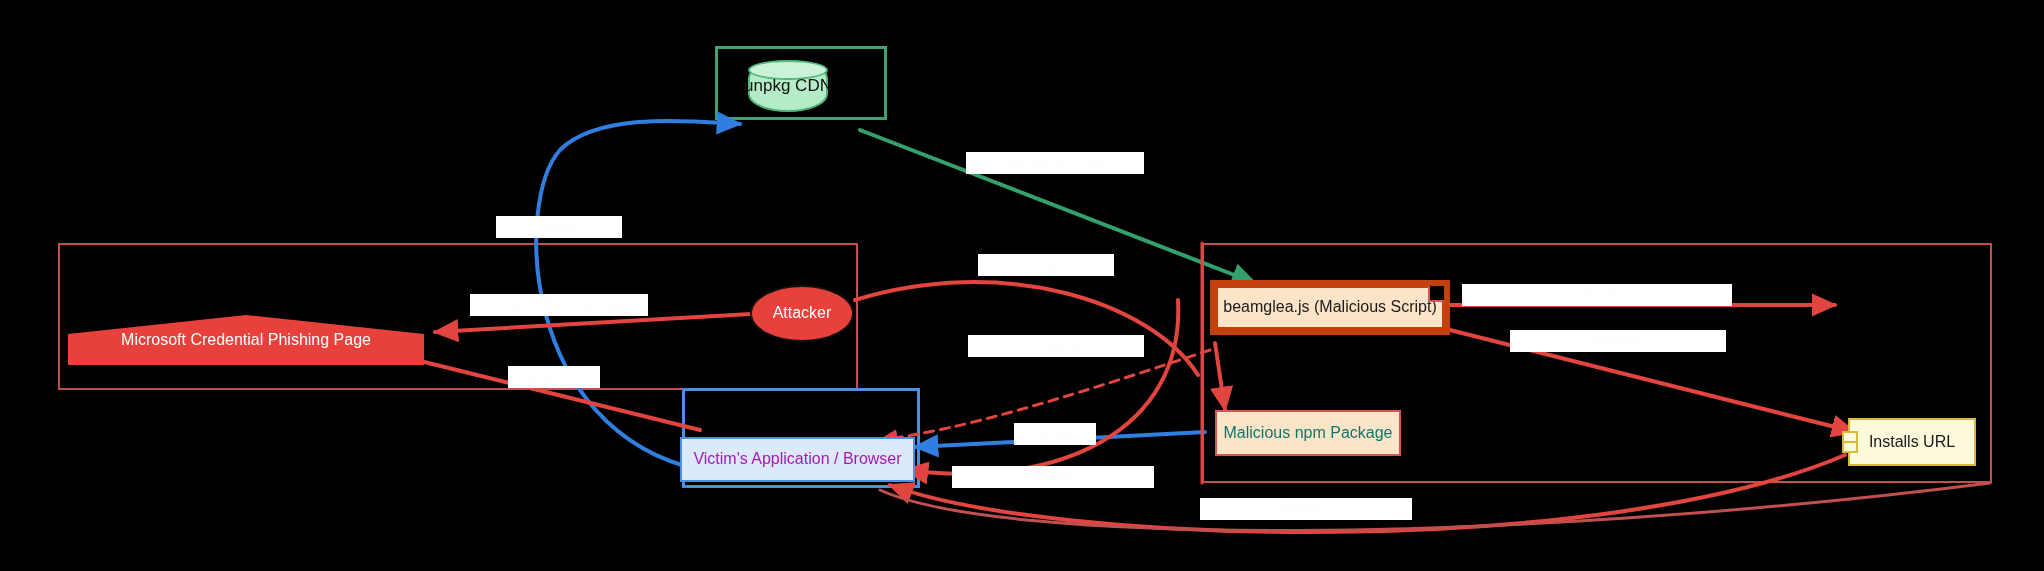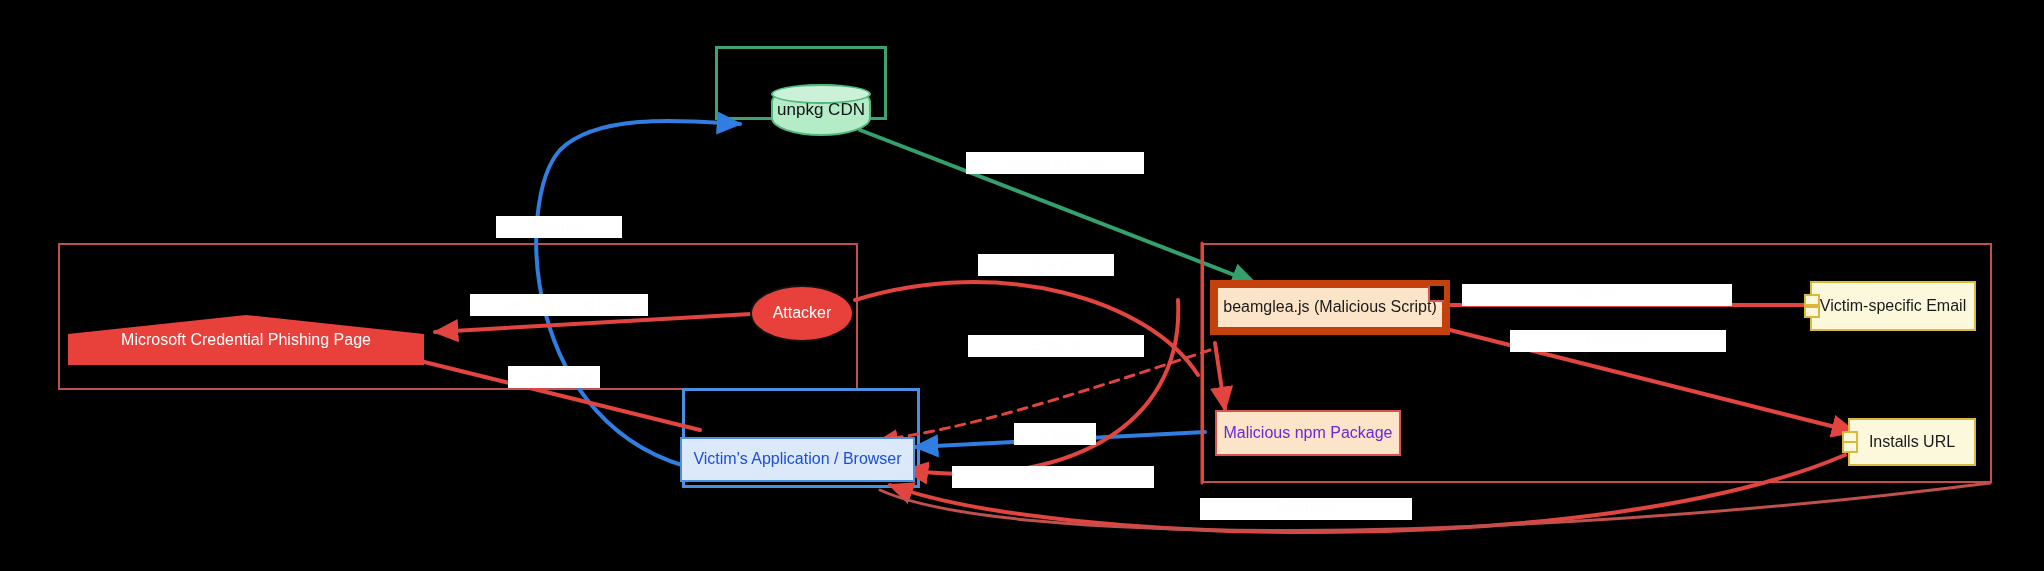"unpkg CDN" div.node { margin-left: 23px -> none; top: 84px -> 60px; width: 100px -> 80px }
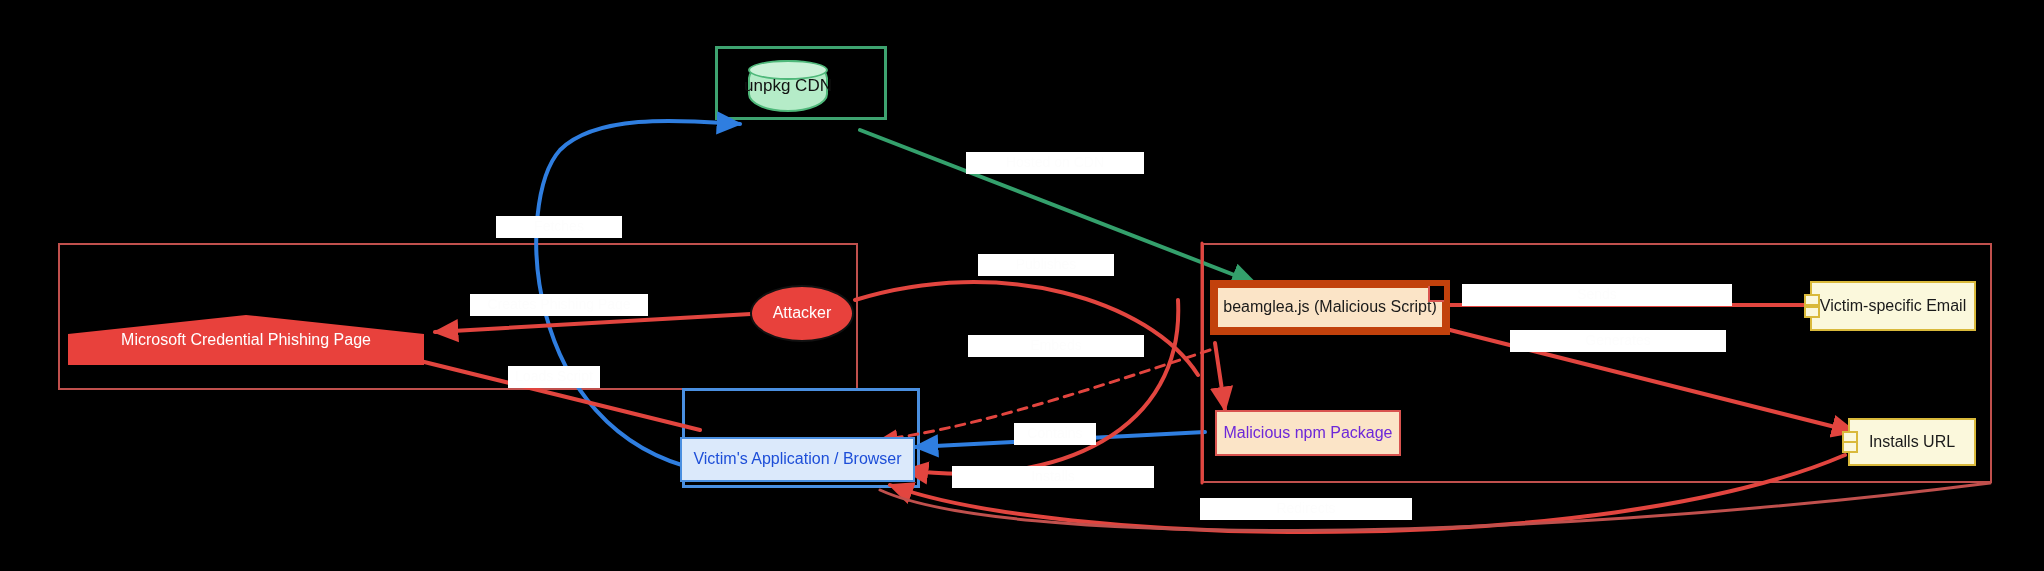"Victim-specific Email" div.node { html: <div> <span></span> <span></span> <span>Victim-specific Email</span> </div> -> none }
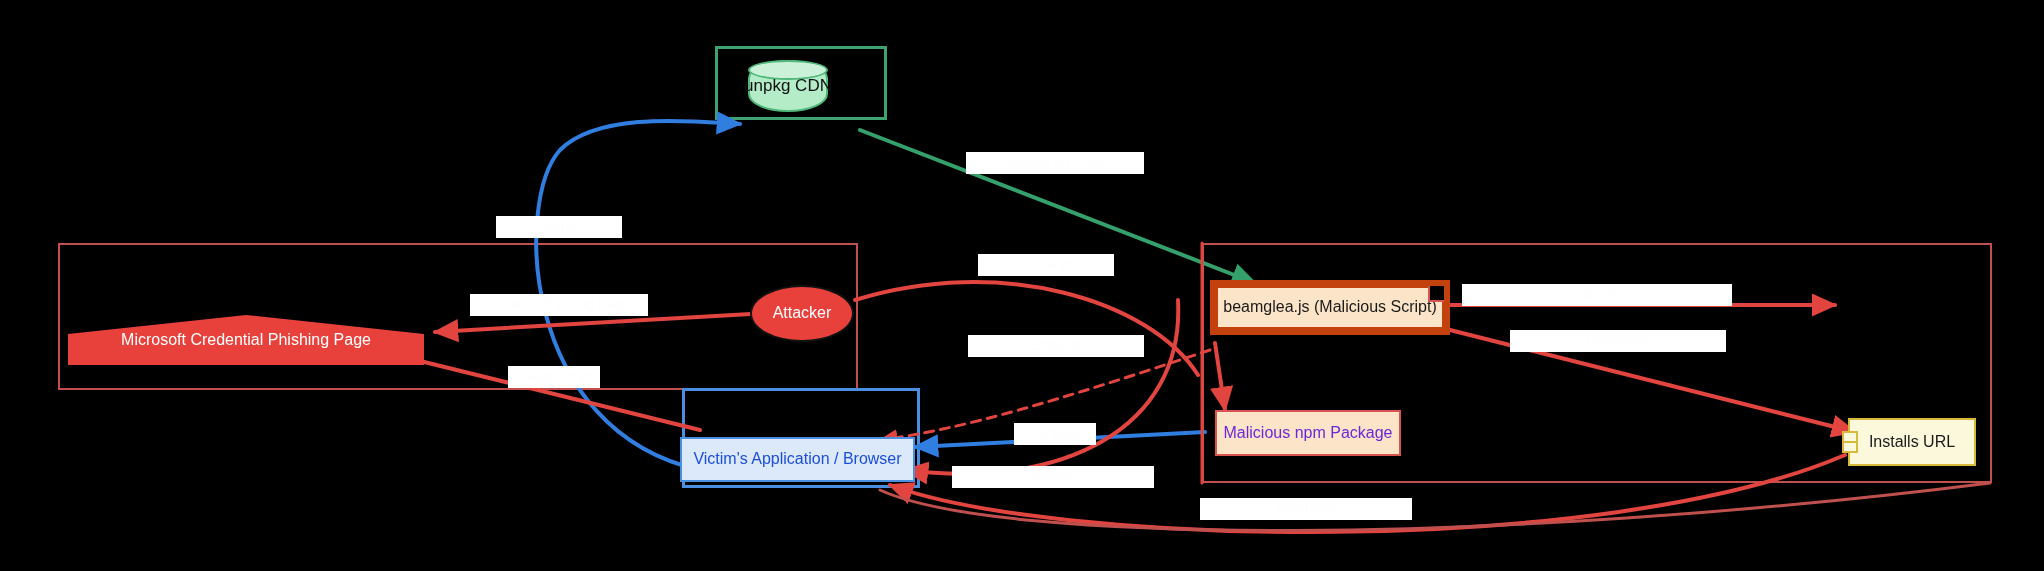"Malicious npm Package" .n-rect-tan { color: #6d28d9 -> #0f766e }
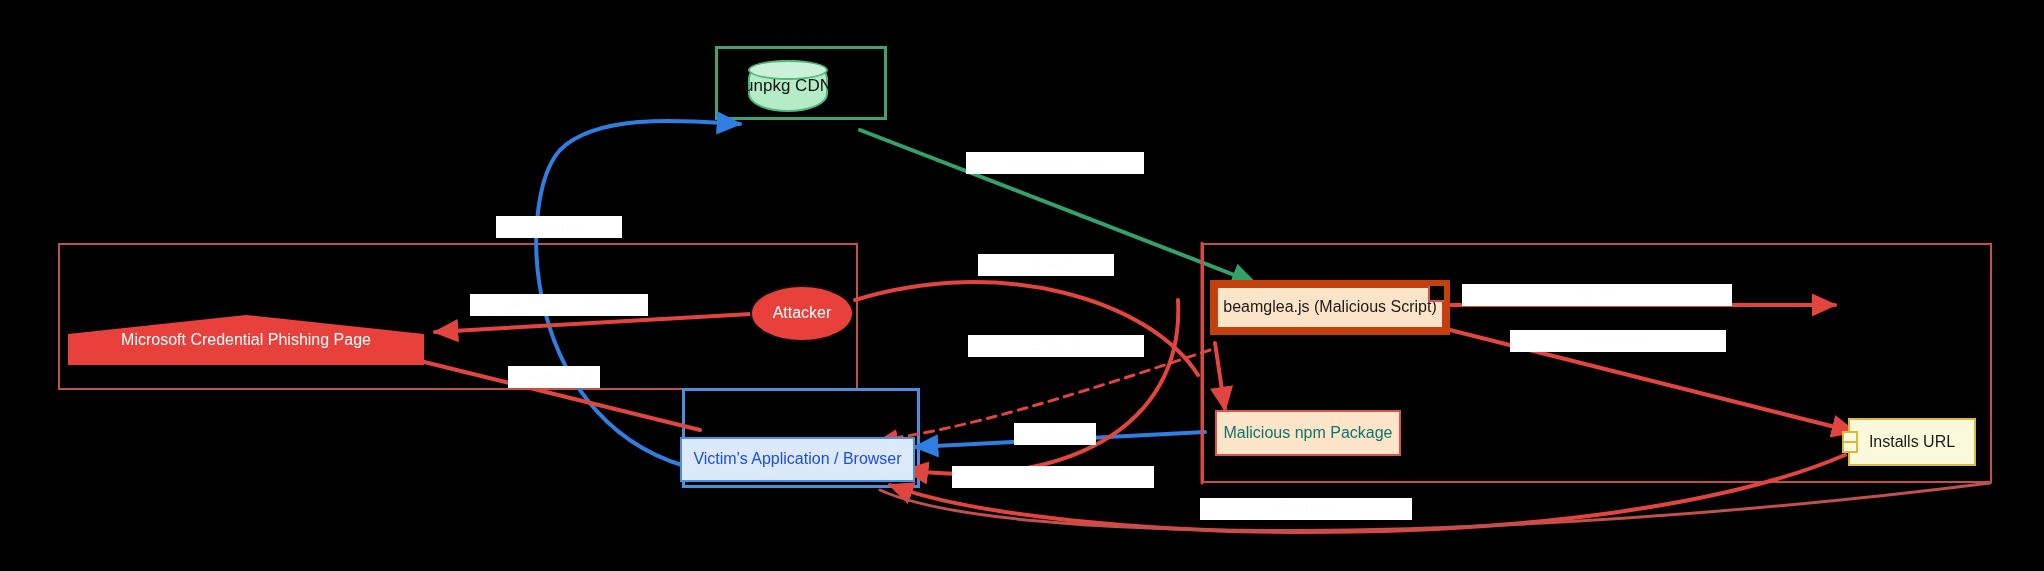"Victim's Application / Browser" .n-rect-blue { color: #1d4ed8 -> #a21caf }
